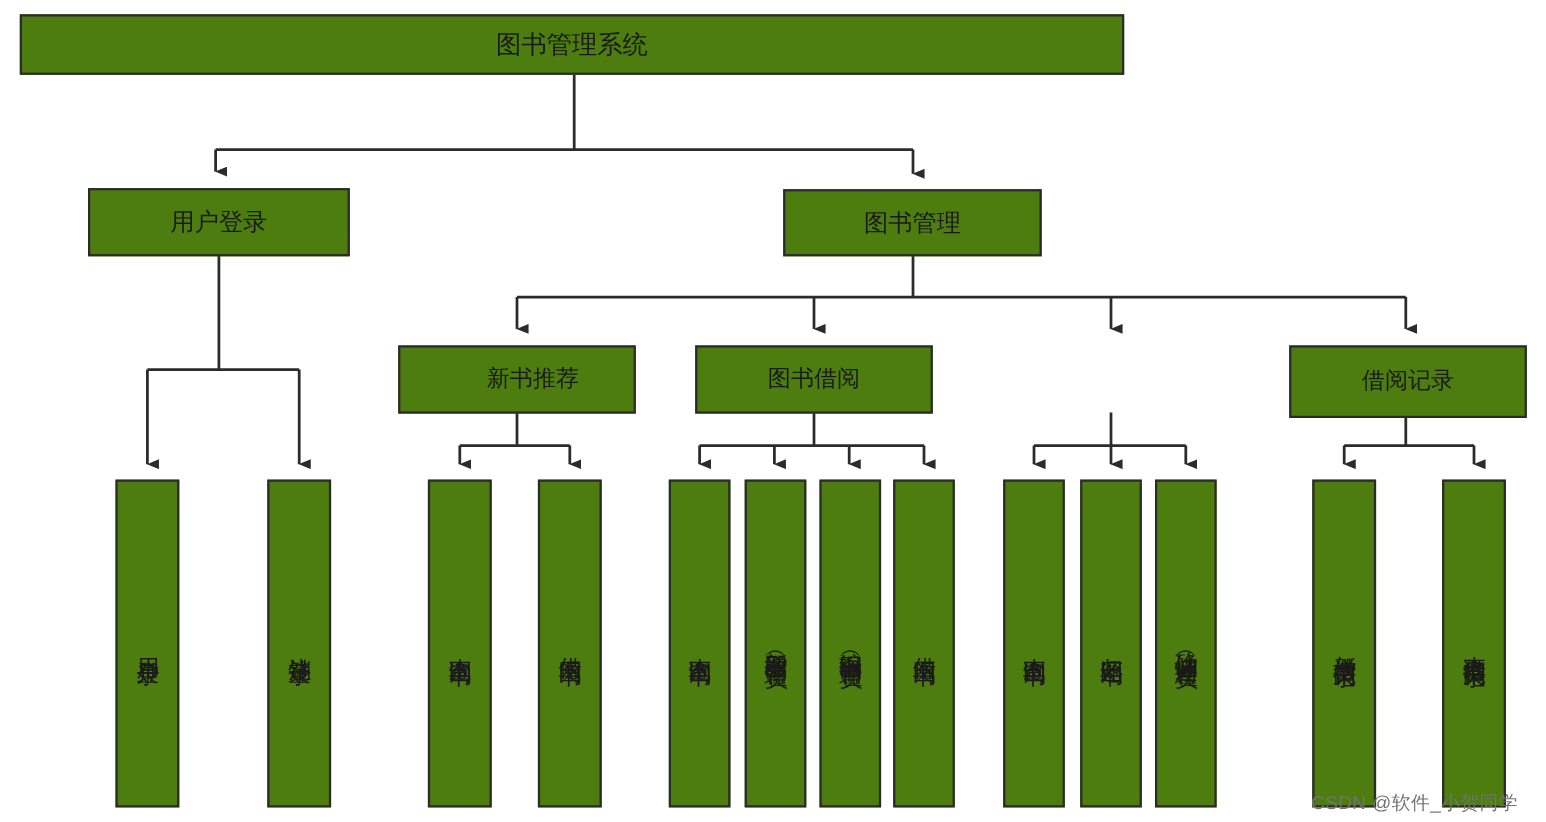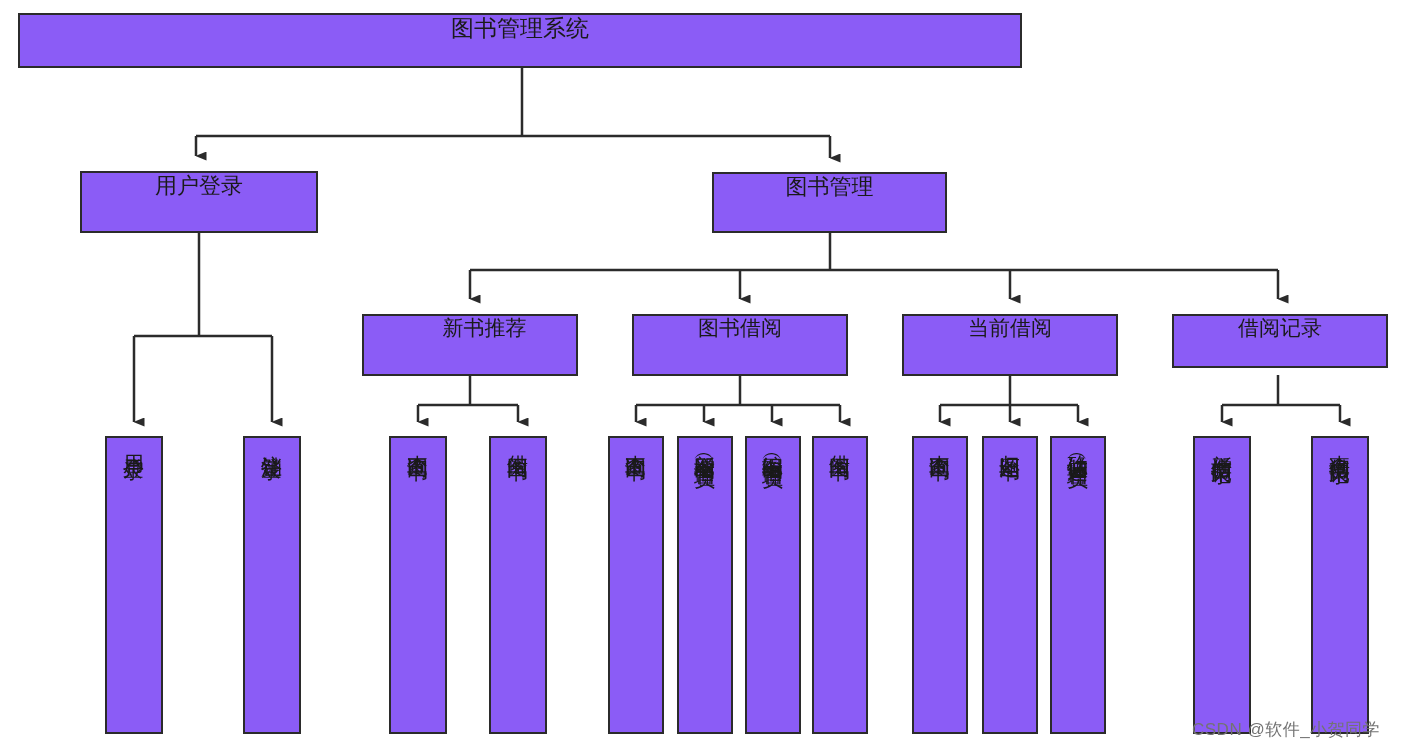"图书管理系统" .node { align-items: flex-start -> center; background: #8b5cf6 -> #4d7c0f }
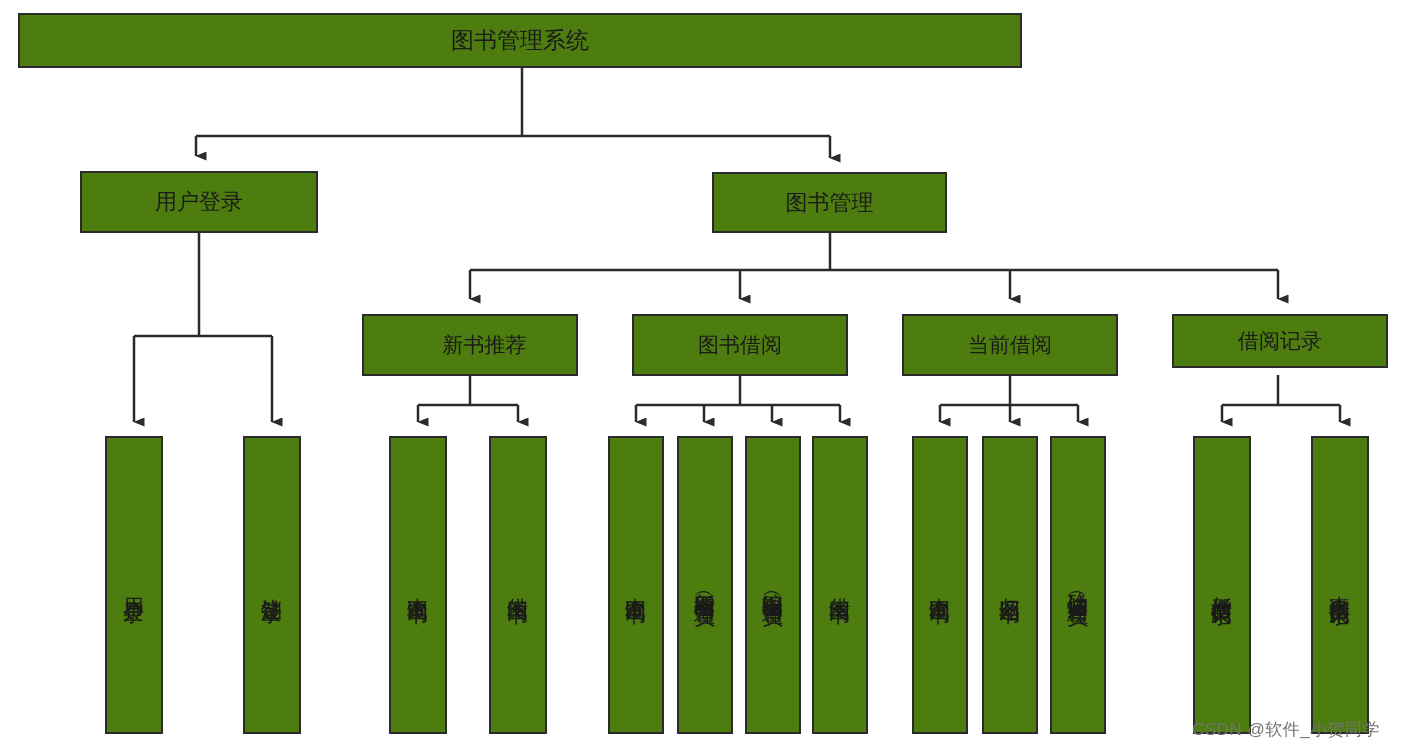"当前借阅" div.node { html: <div> <span>当前借阅</span> </div> -> none }
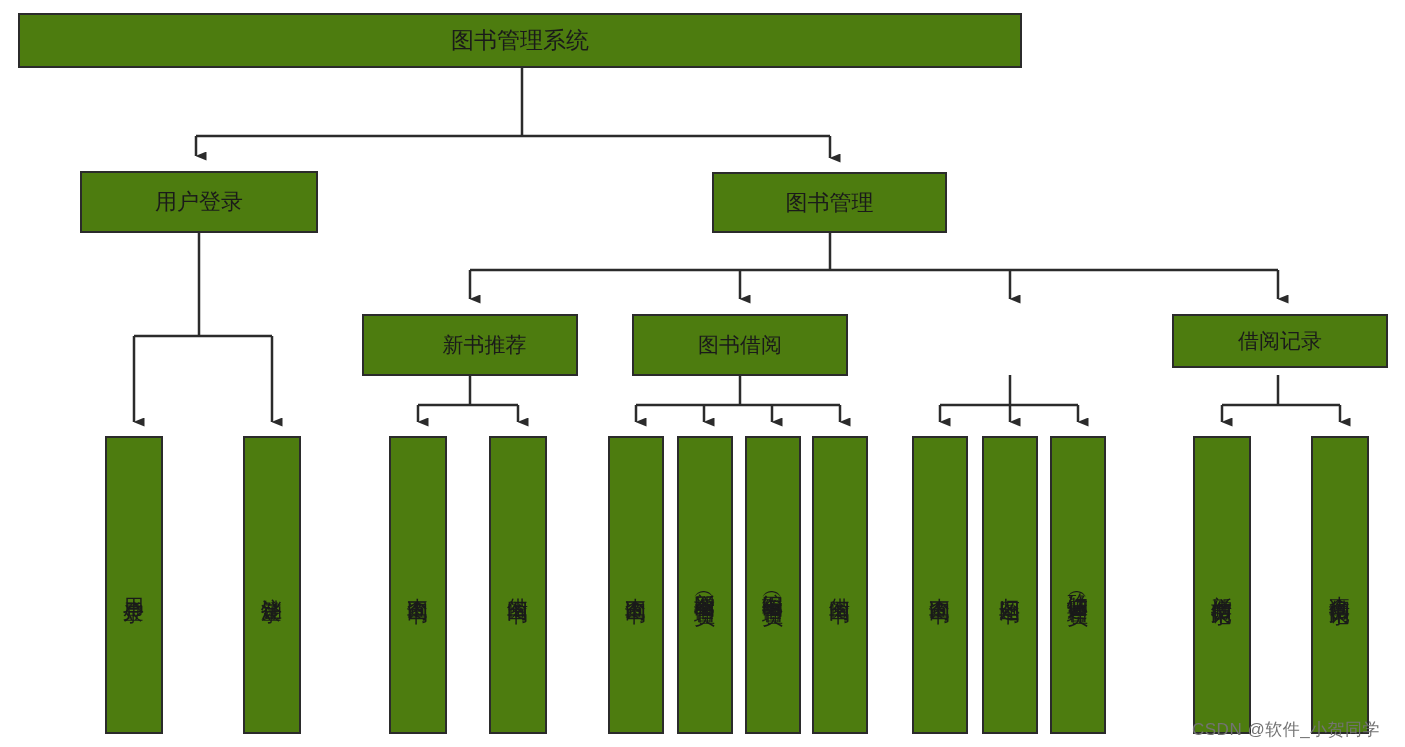"借阅记录" div.node { height: 54px -> 66px }
